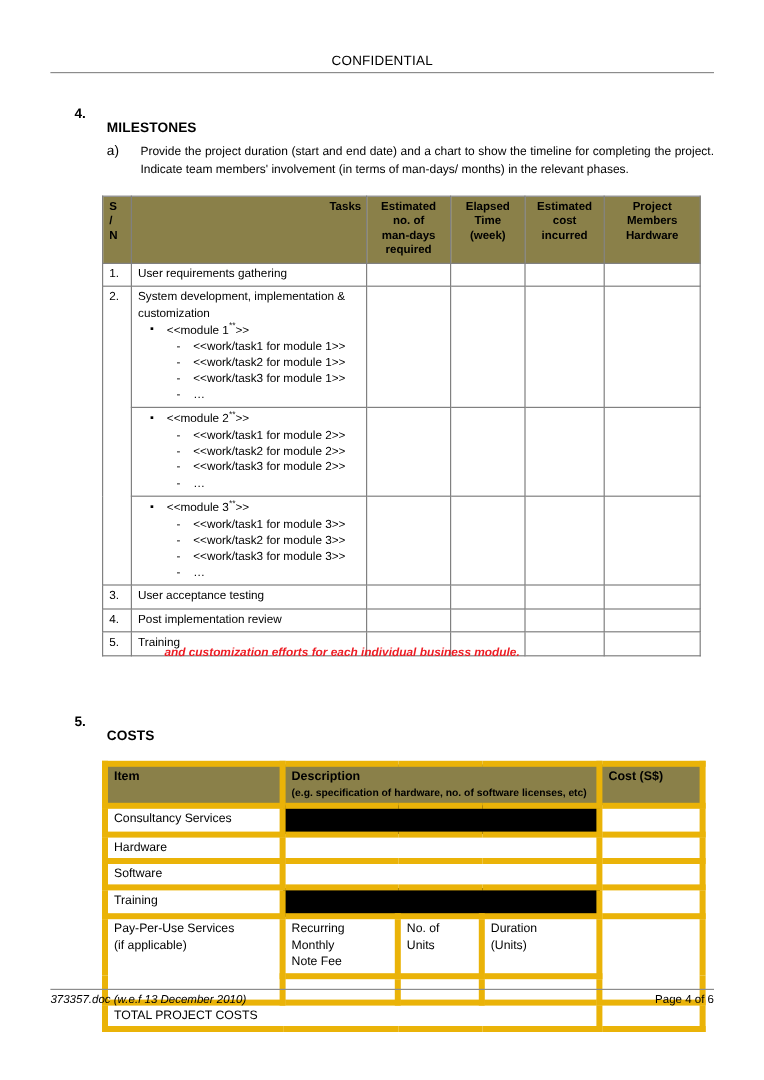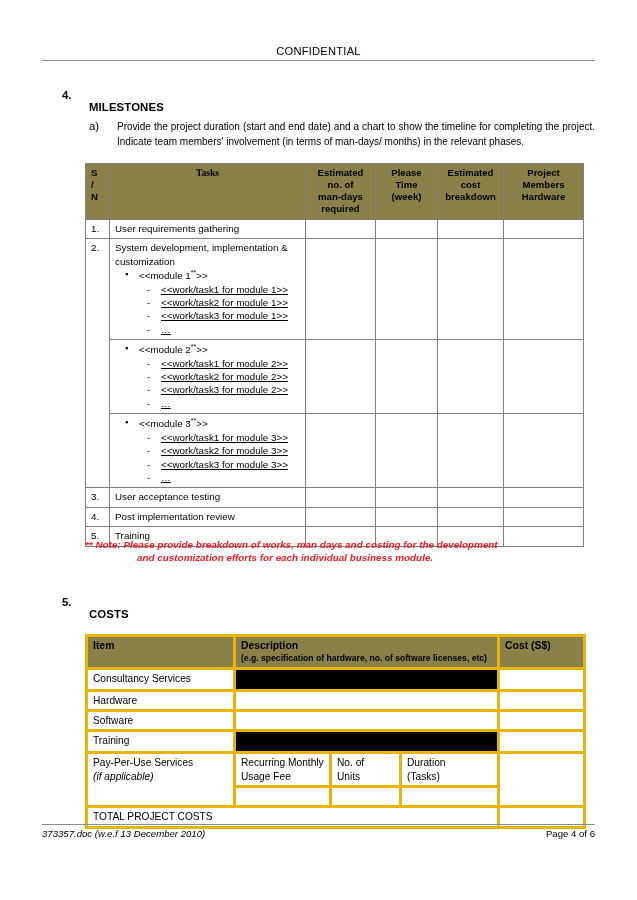"Tasks" table.ms thead td.c-task { font-family: Liberation Serif, serif -> none; text-align: center -> right }
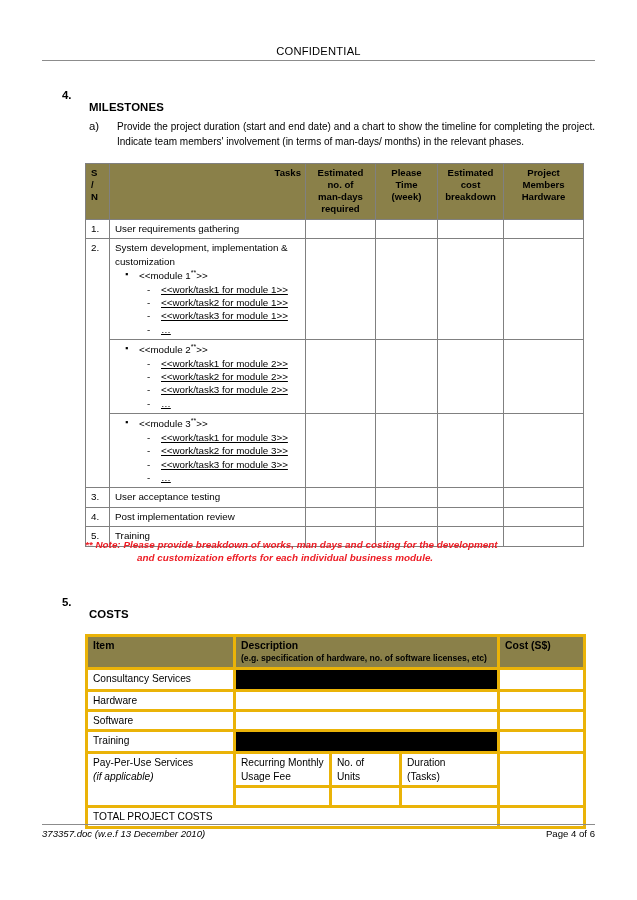"Please" div { text: Please -> Elapsed }
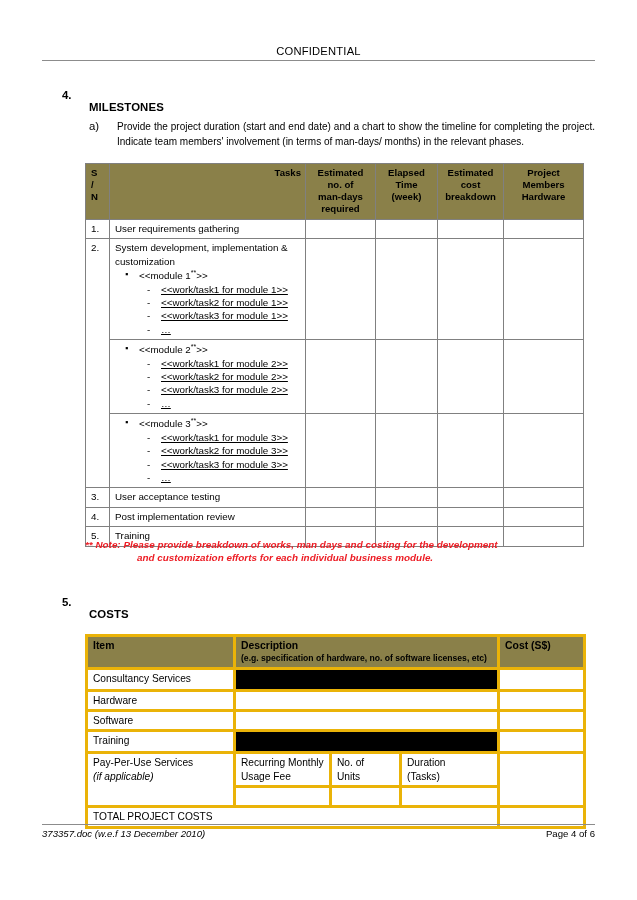"breakdown" div { text: breakdown -> incurred }
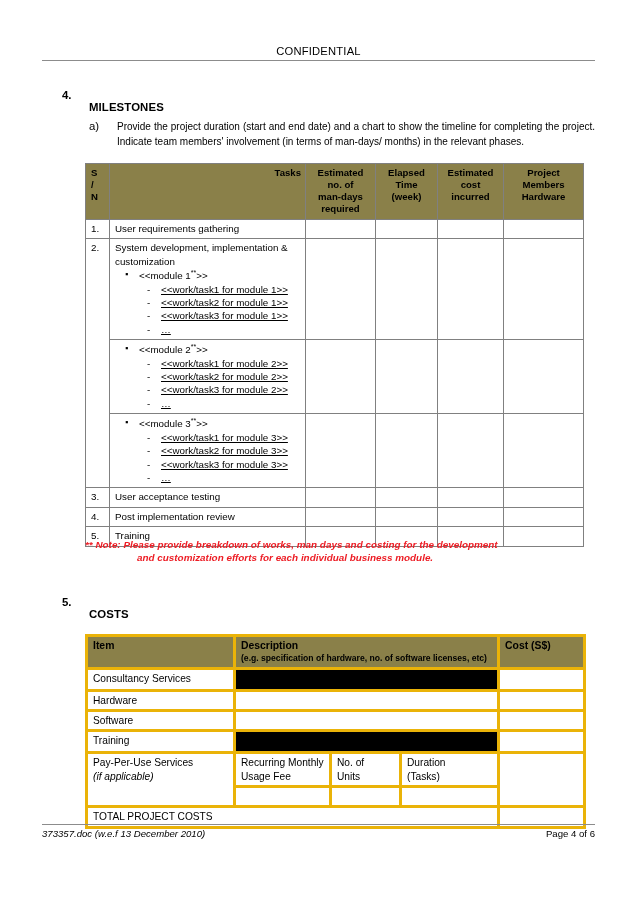"<<work/task1 for module 1>>" ul.sub-list > li.sub-item { text-decoration: underline -> none }
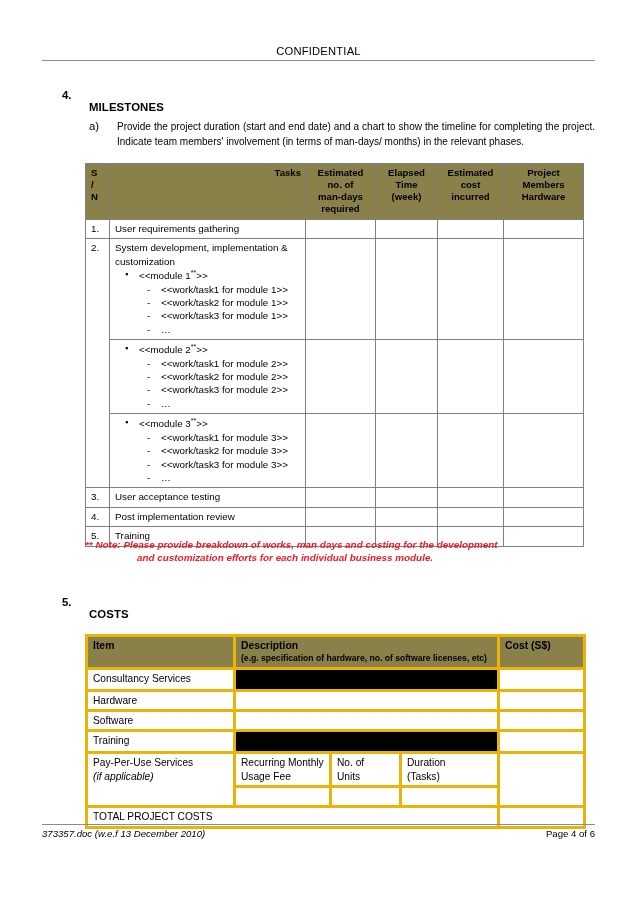"** Note: Please provide breakdown" span { html: <span>** Note: Please provide breakdown of works, man days and costing for the development</span> -> none }
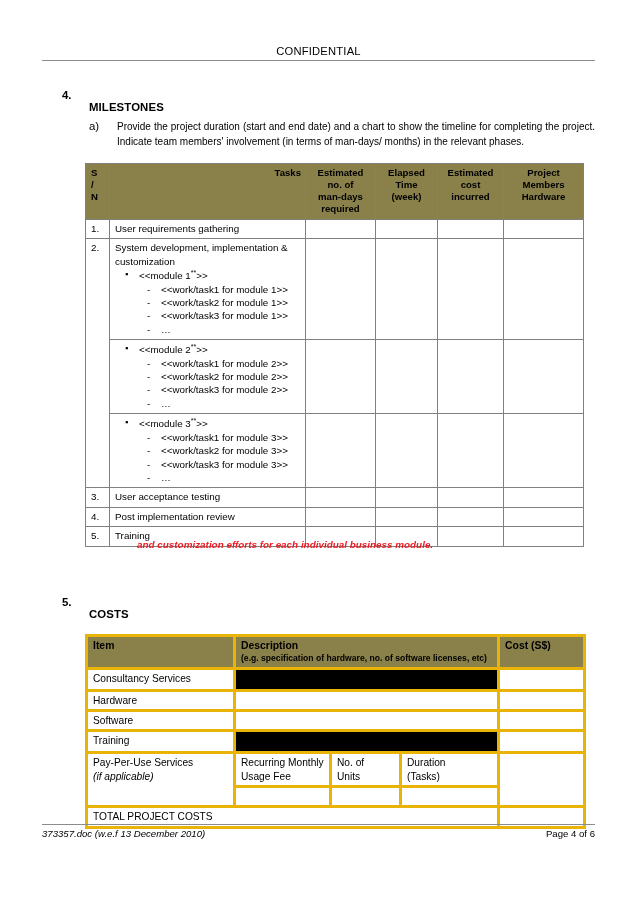"Item" table.cost td { border: 3px solid #eab308 -> 5px solid #eab308 }
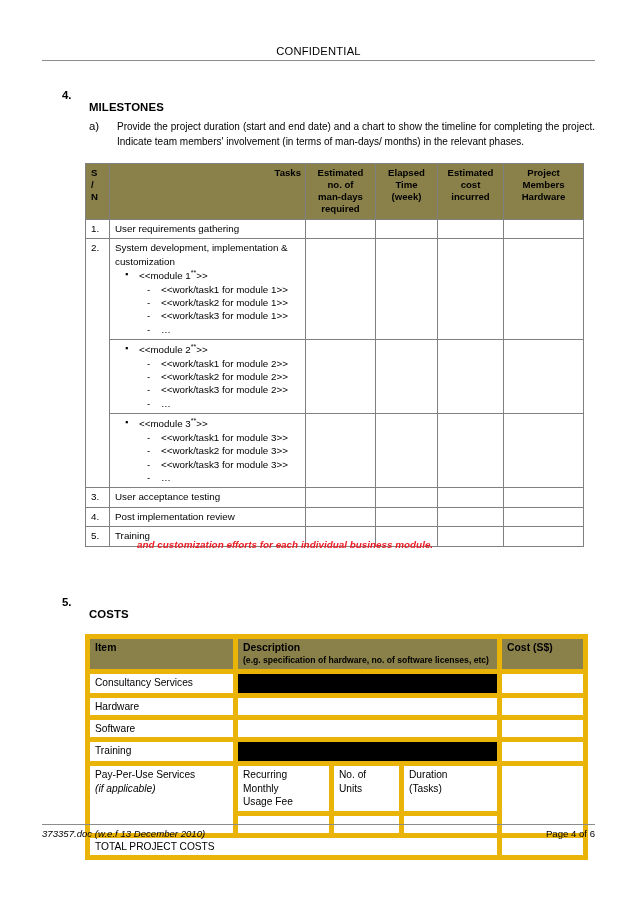"(if applicable)" .ital { font-style: italic -> none }
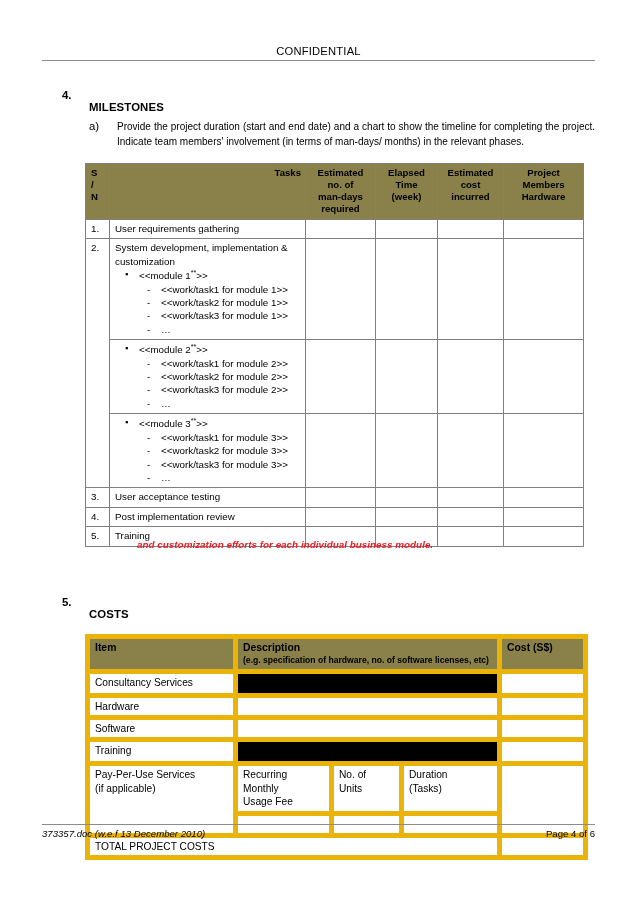"(Tasks)" div { text: Tasks -> Units }
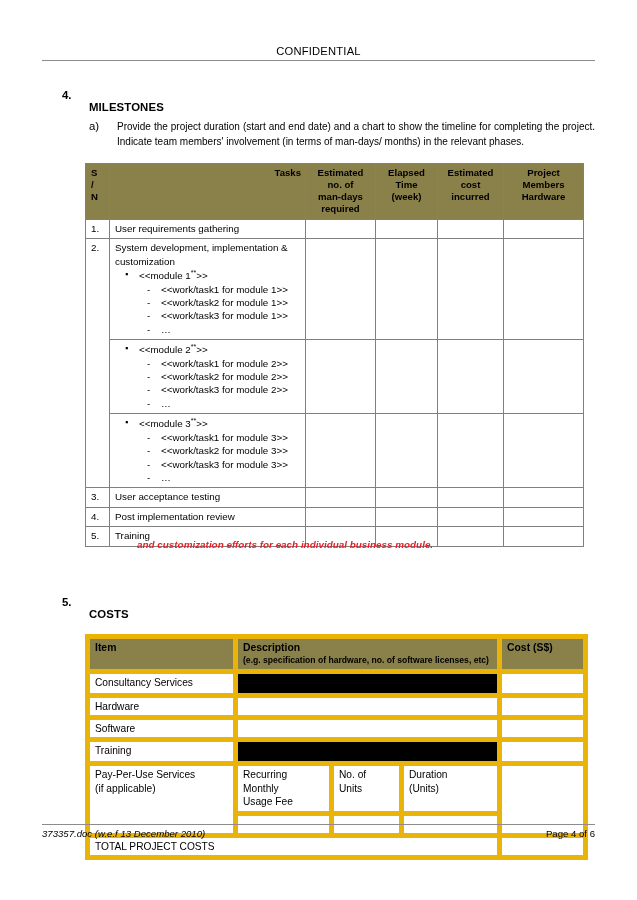"Usage Fee" div { text: Usage -> Note }
